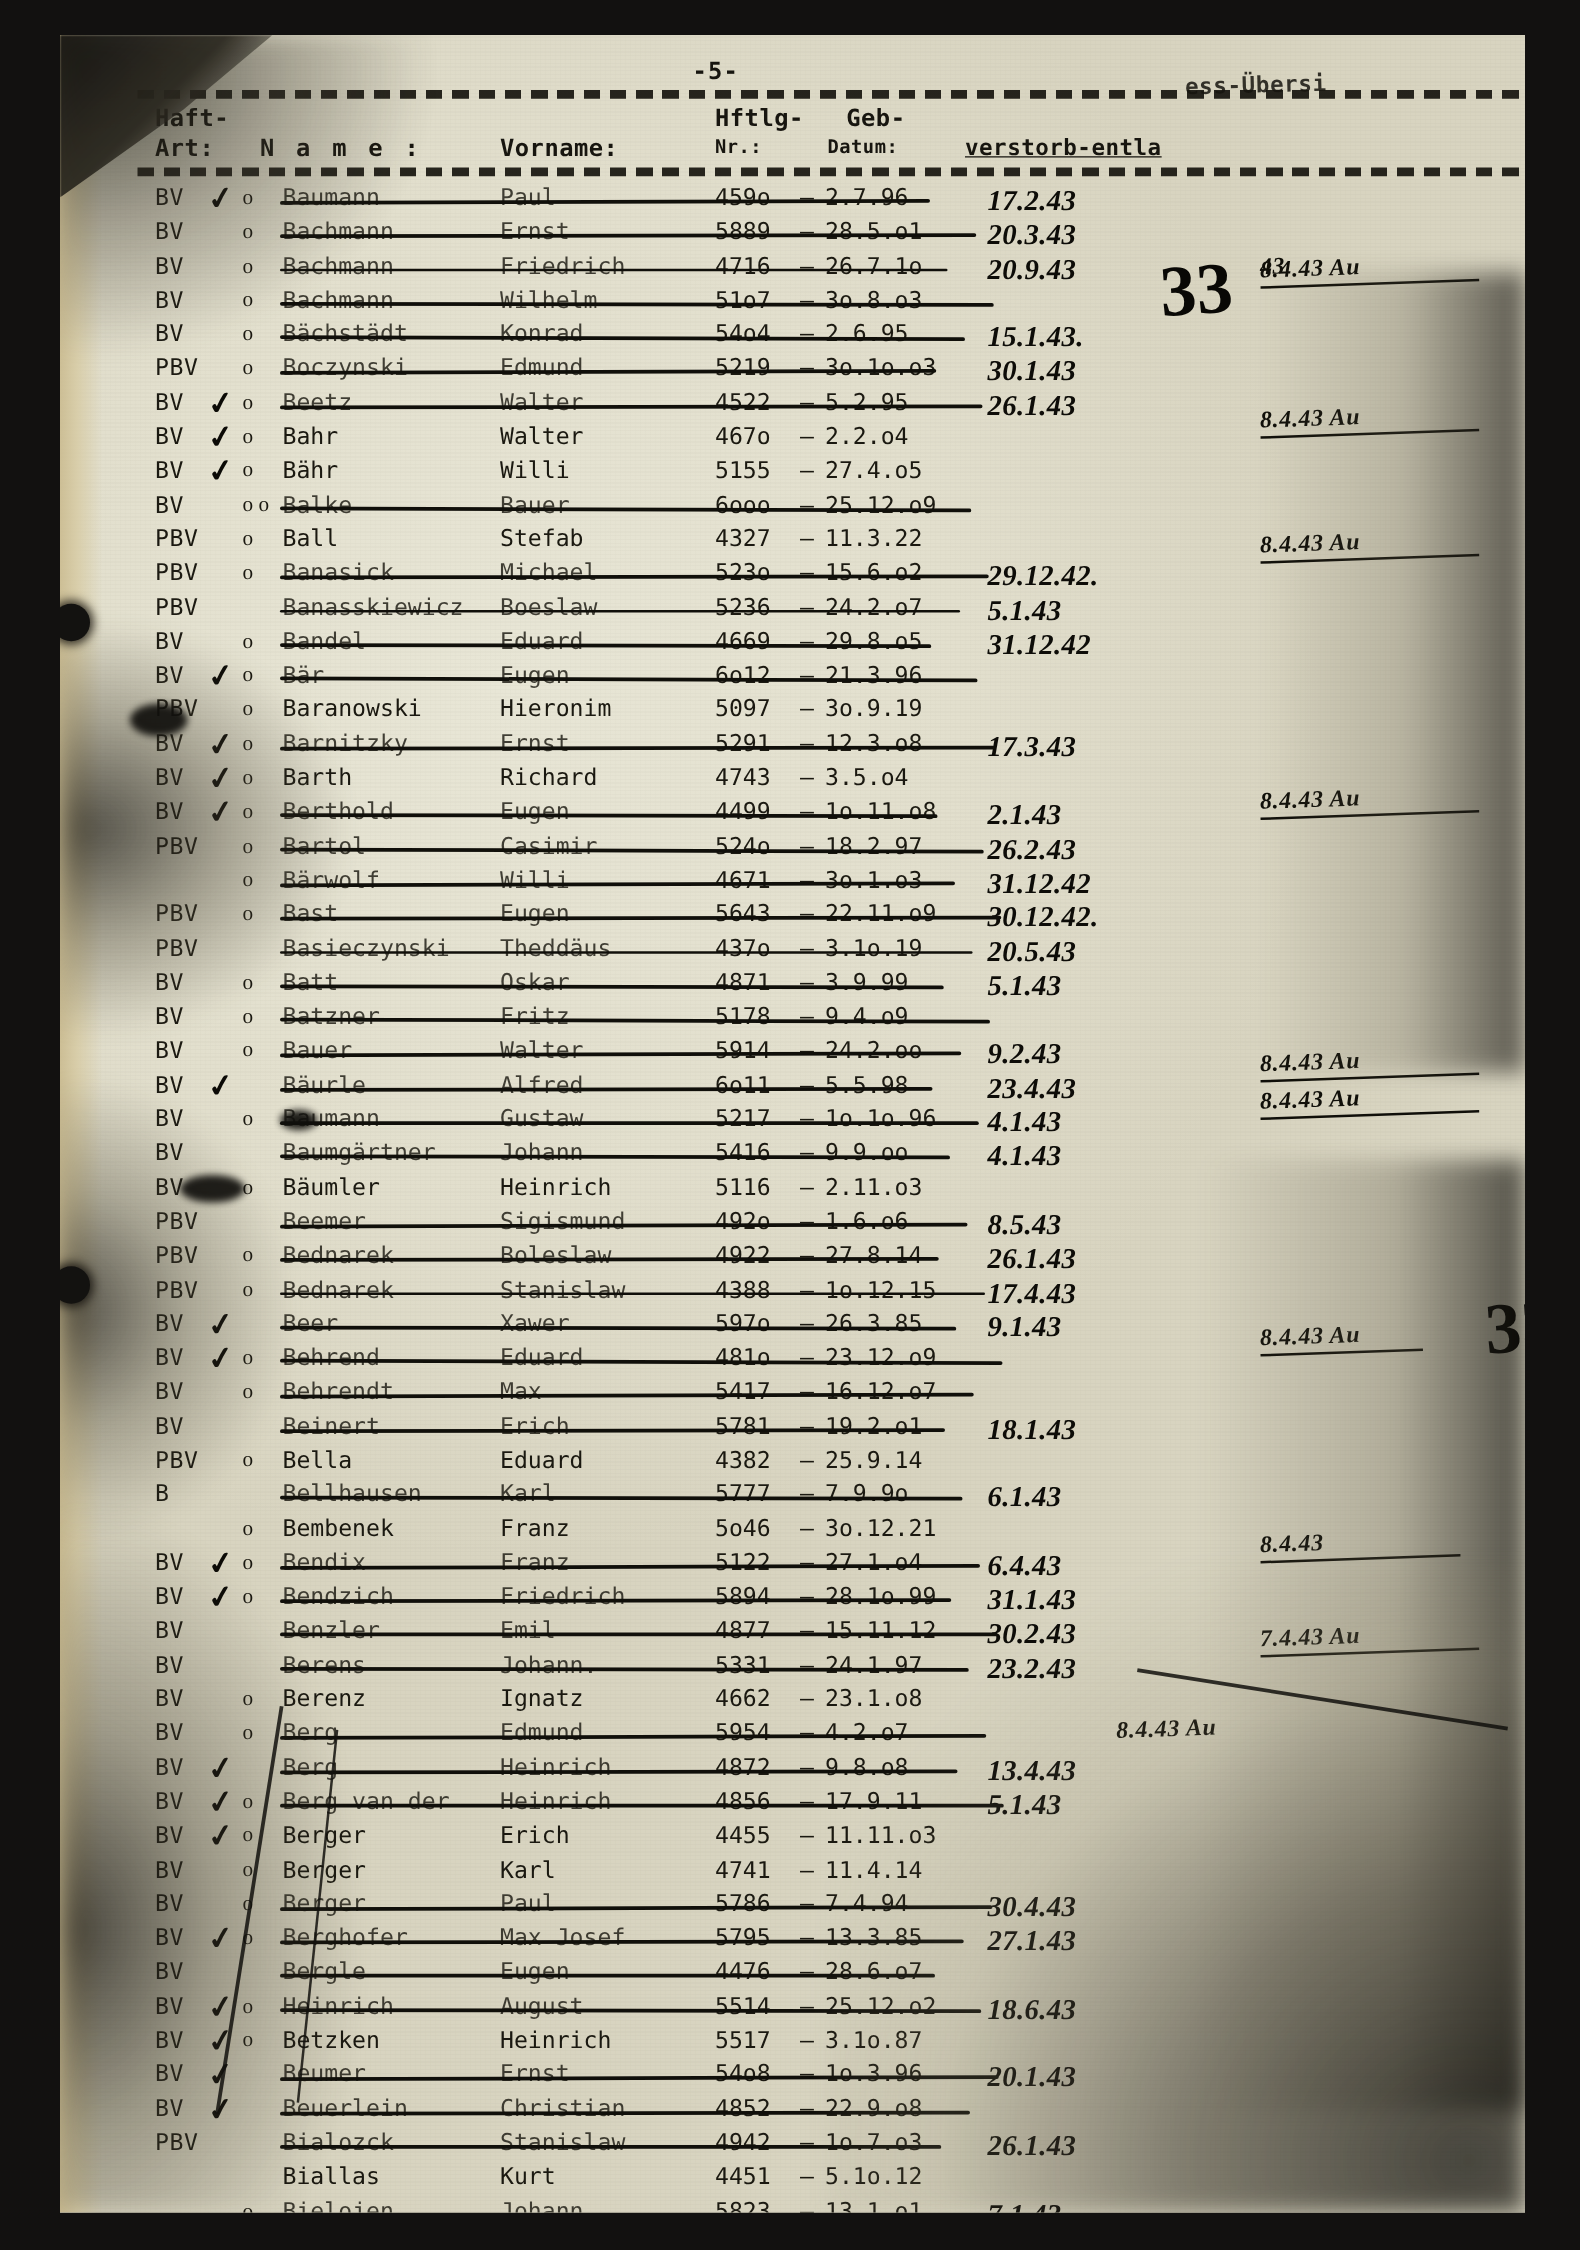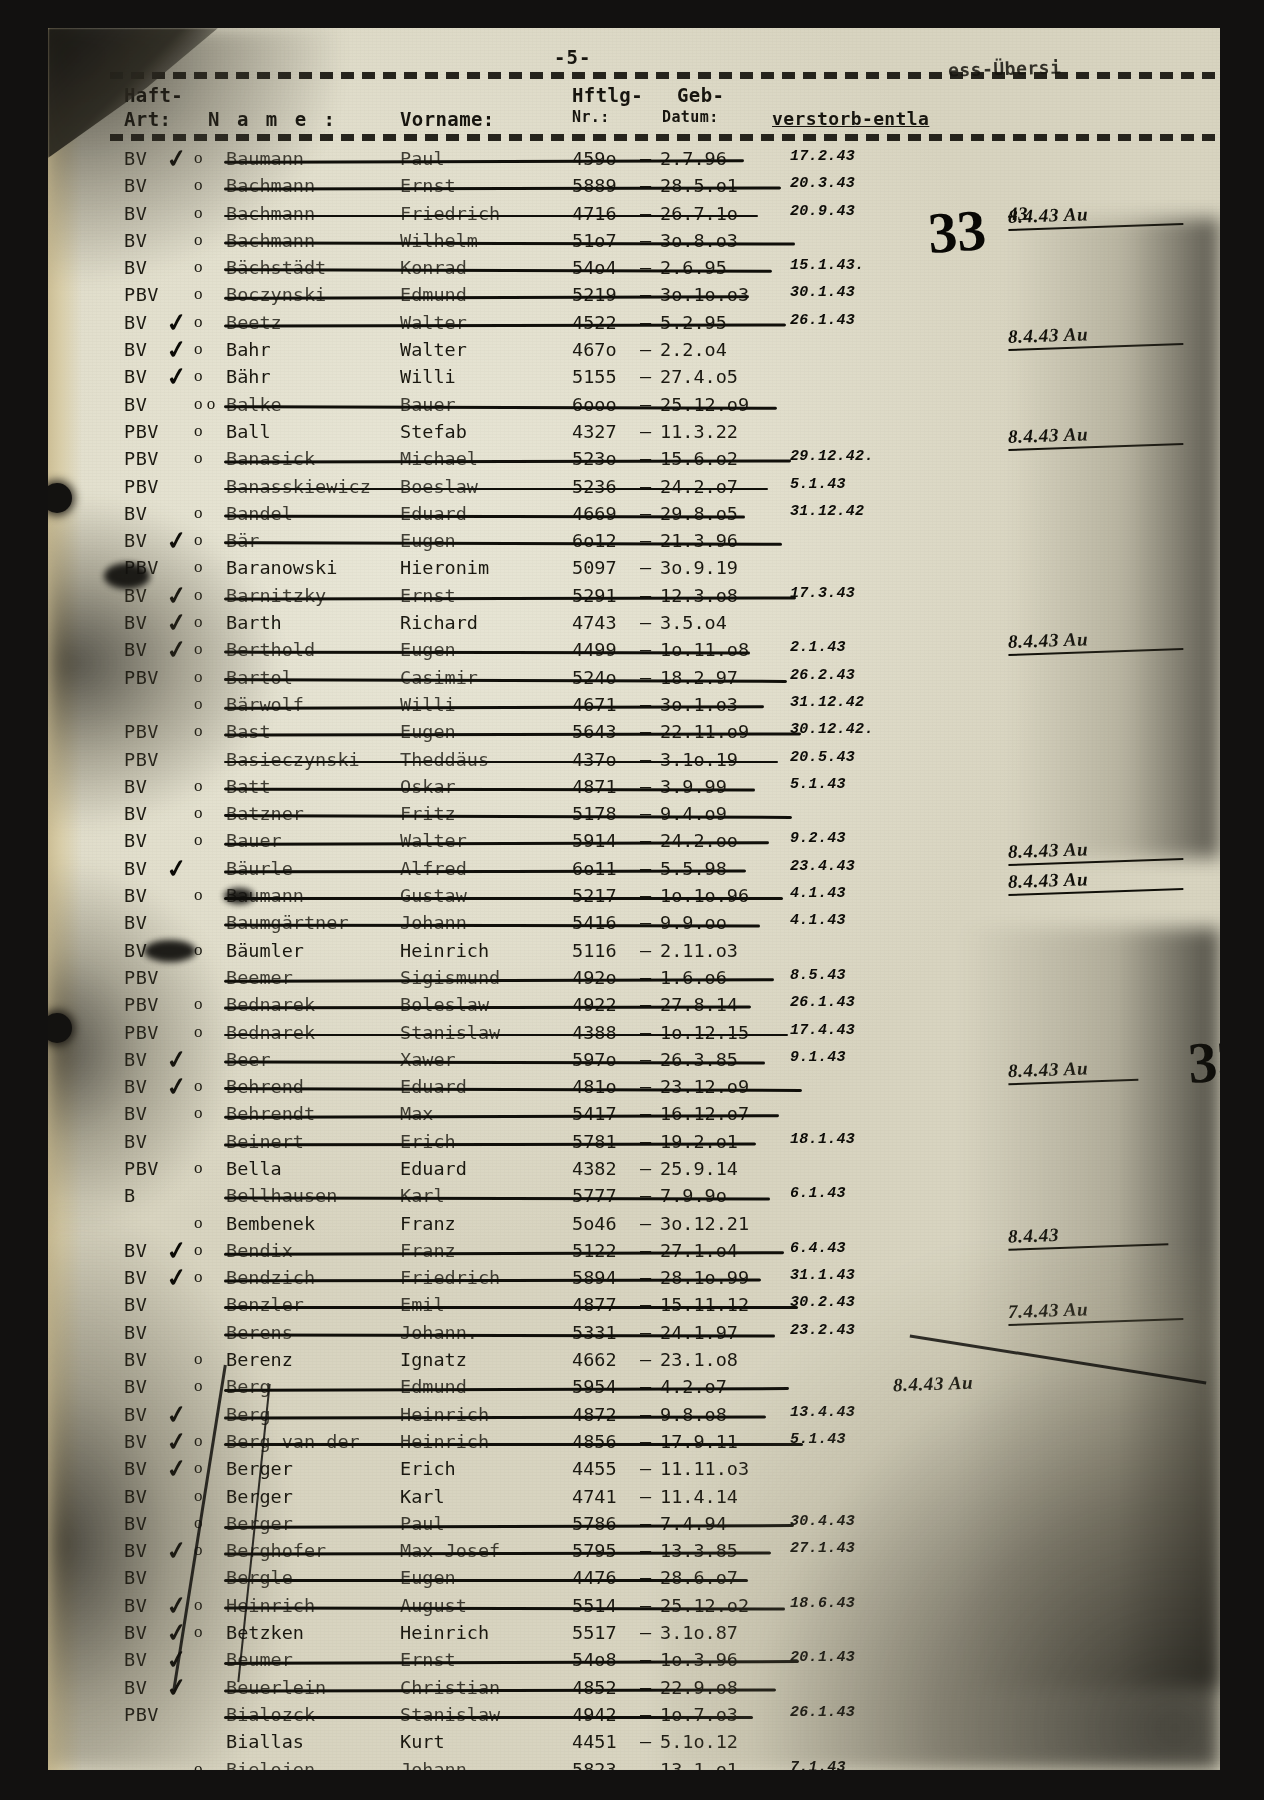"17.2.43" .c-hand { font-family: Liberation Mono, monospace -> Liberation Serif, serif; font-size: 15px -> 23px }
